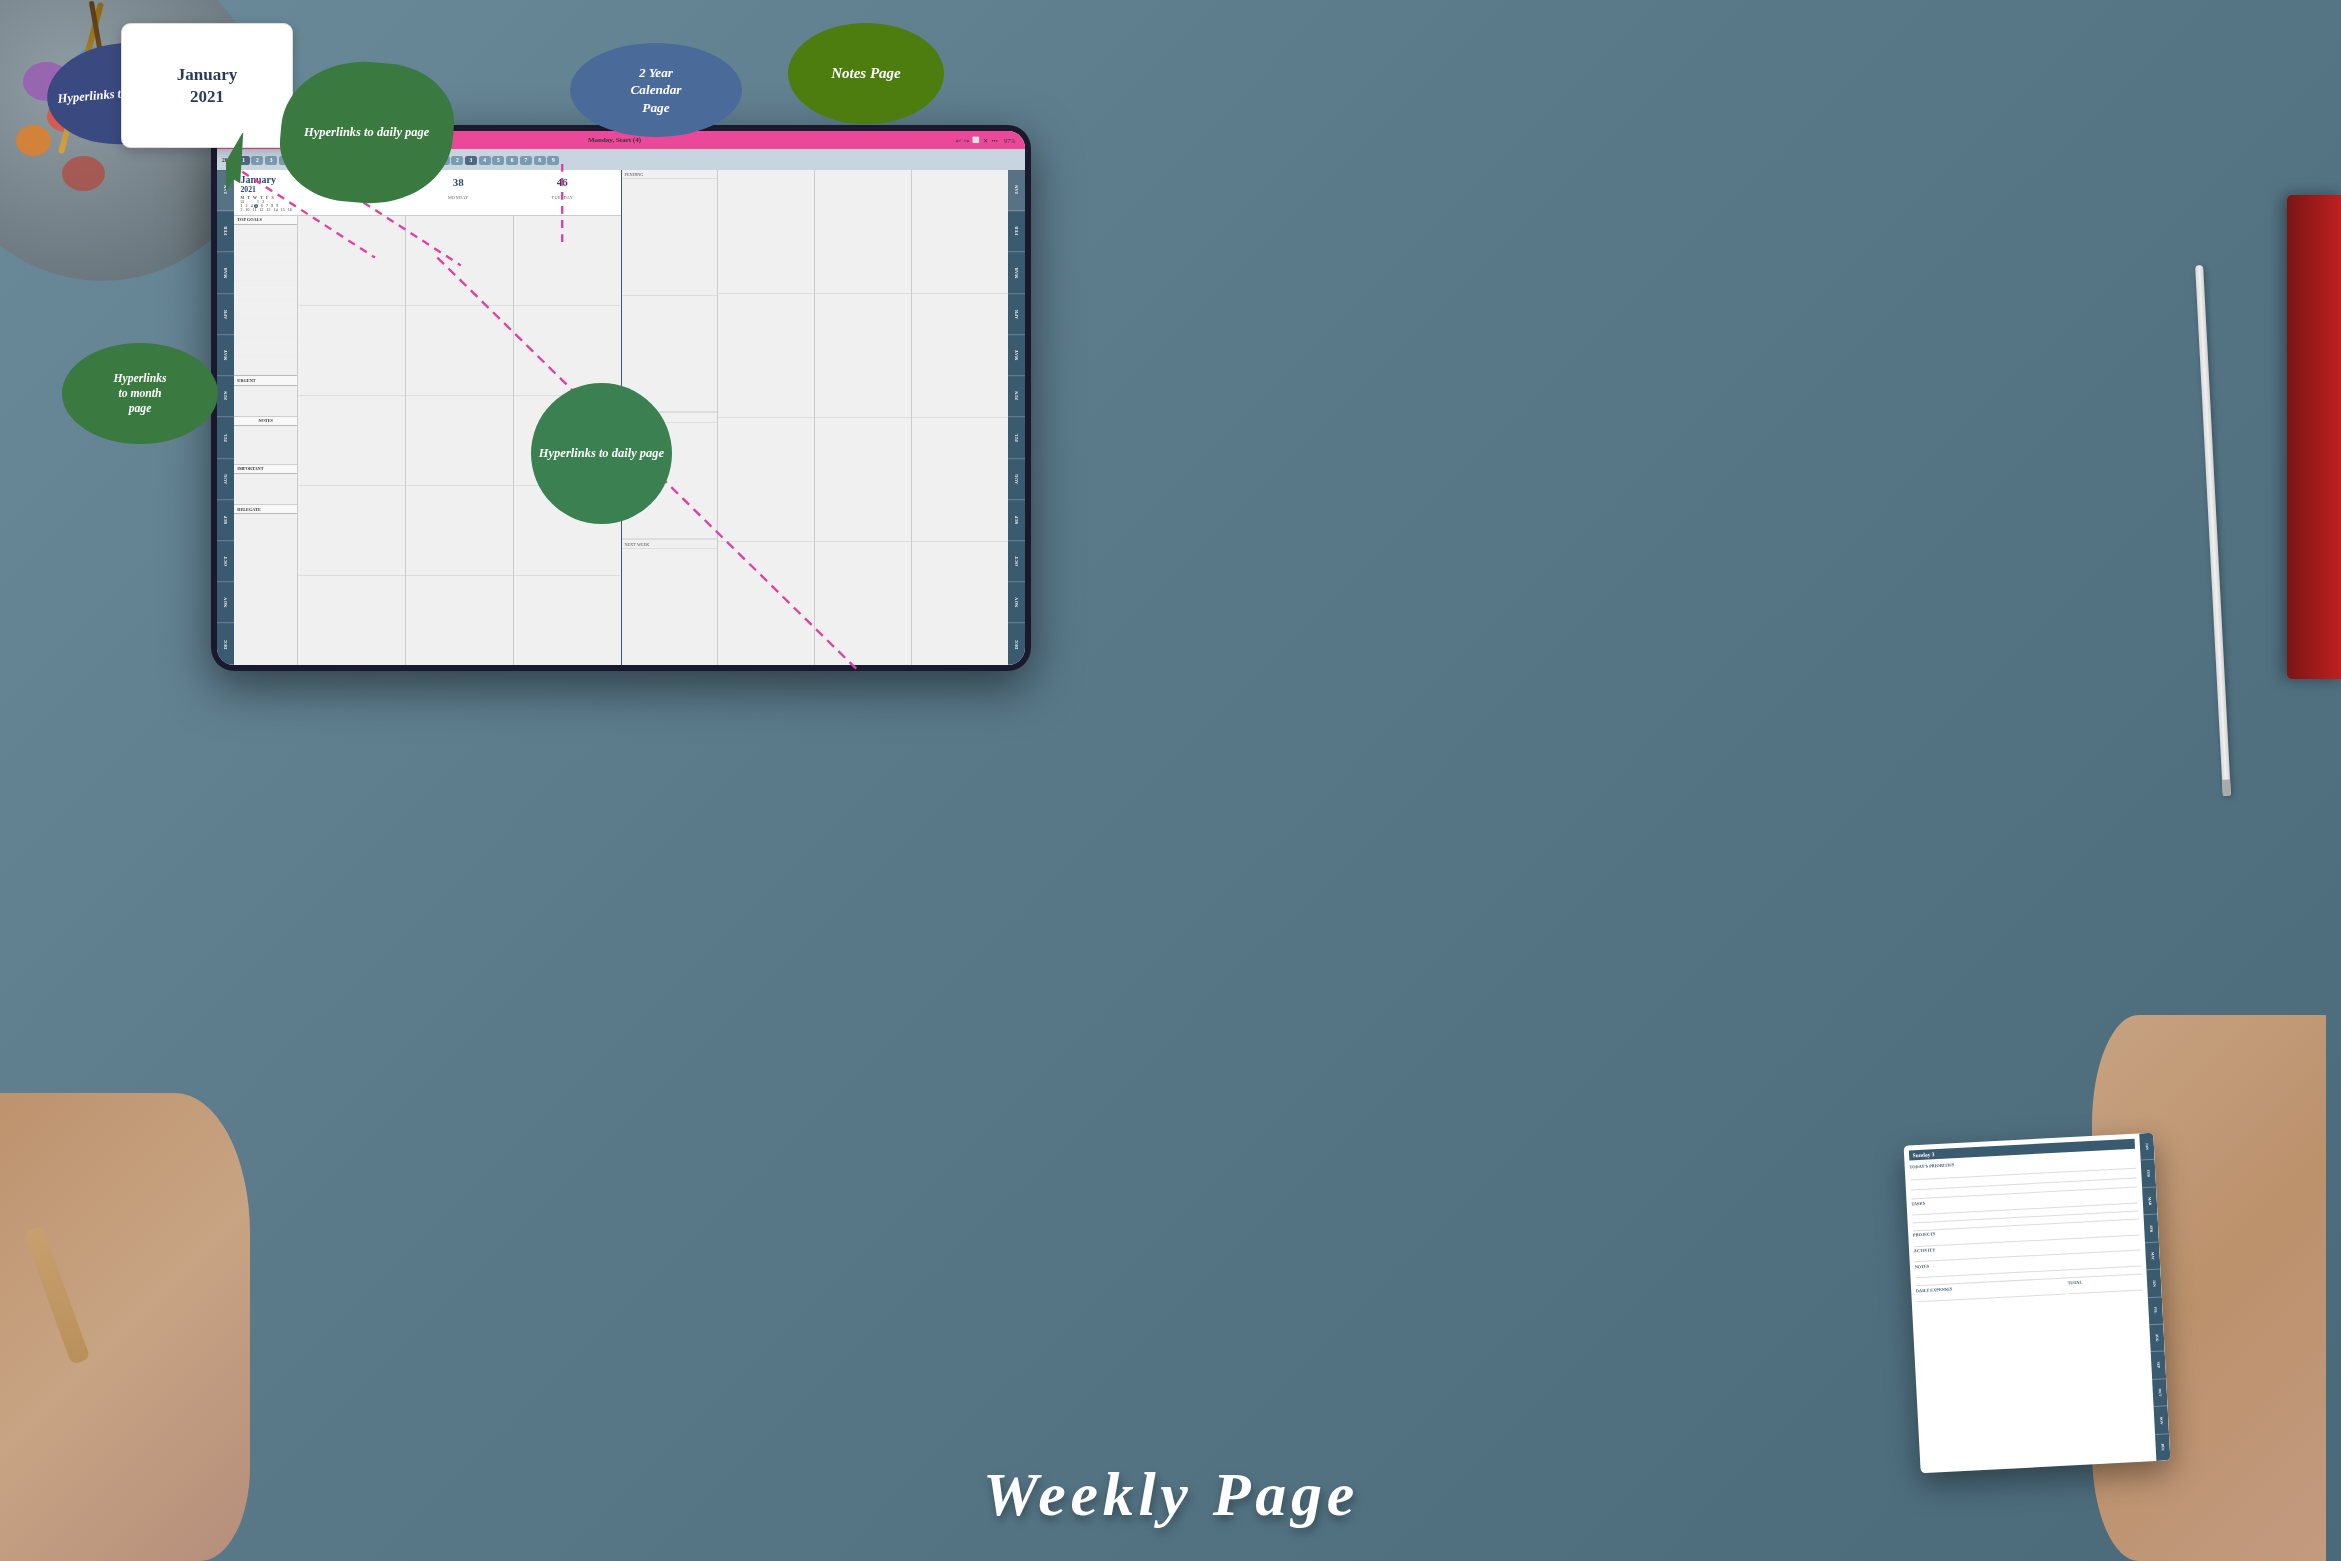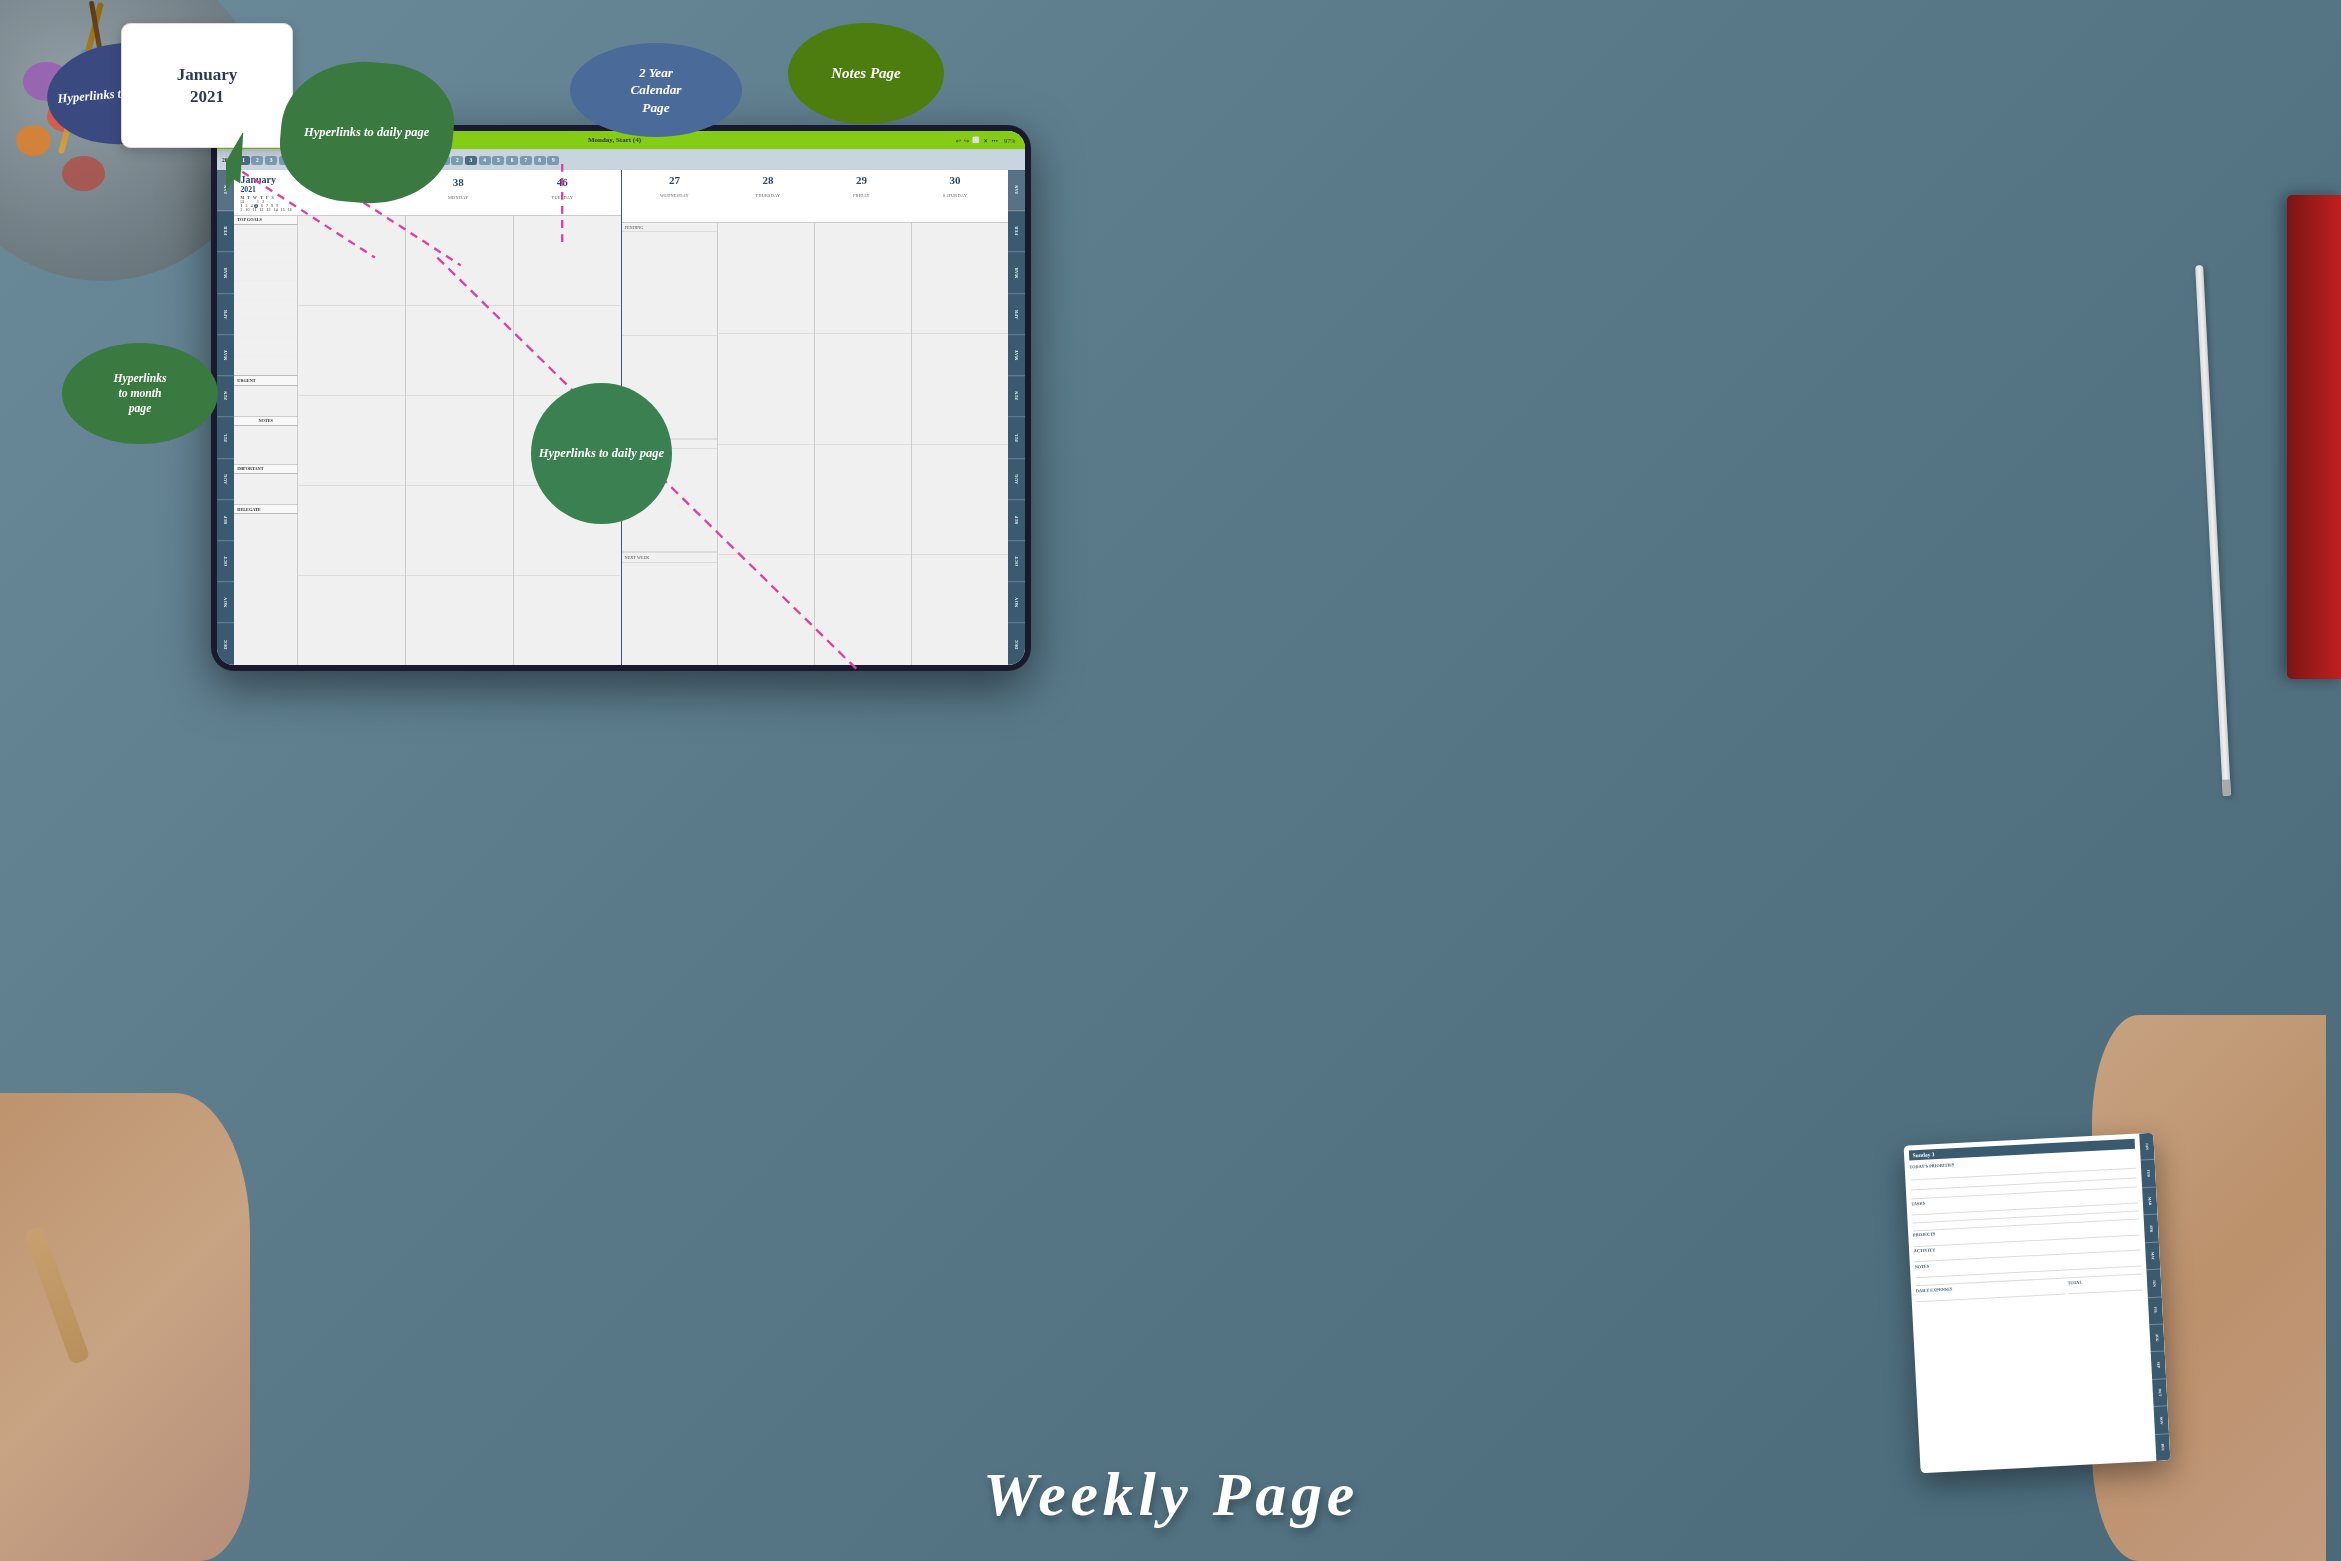"Monday, Start (4)" .tablet-topbar { background: #84cc16 -> #ec4899 }
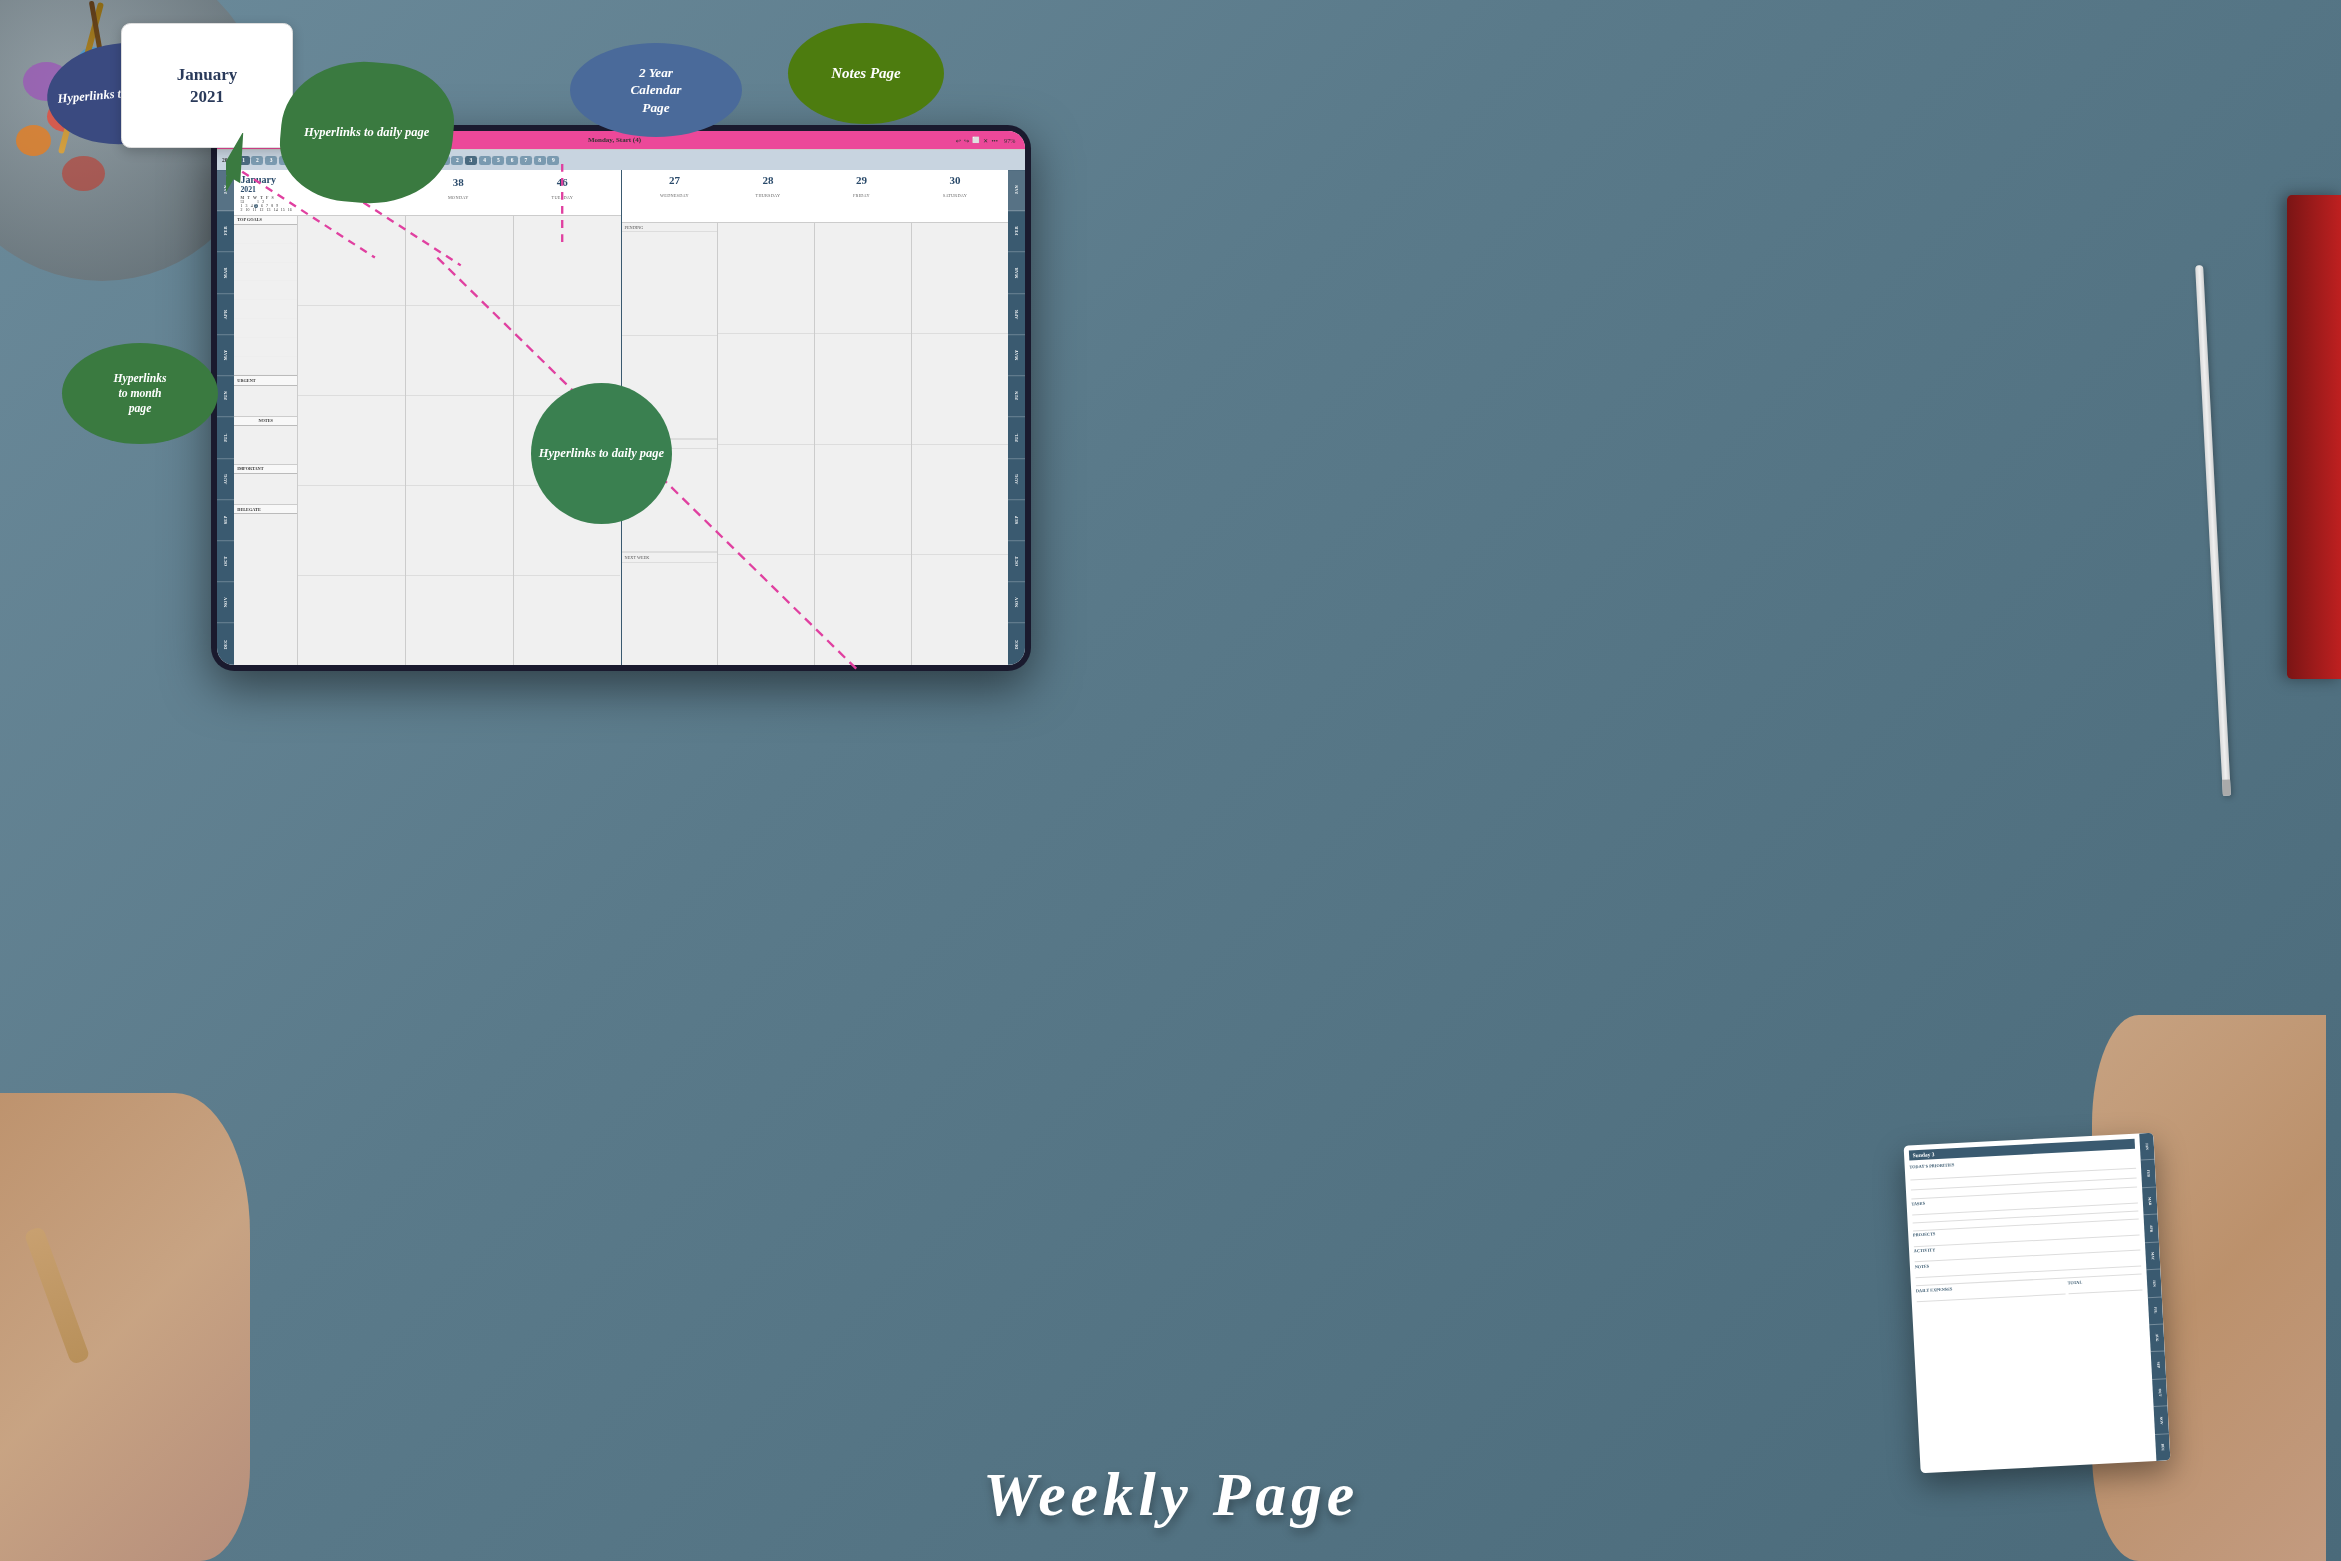"27" div { html: <div> <div> <span>27</span> <span>Wednesday</span> </div> <div> <span>28</span> <span>Thursday</span> </div> <div> <span>29</span> <span>Friday</span> </div> <div> <span>30</span> <span>Saturday</span> </div> </div> -> none }
